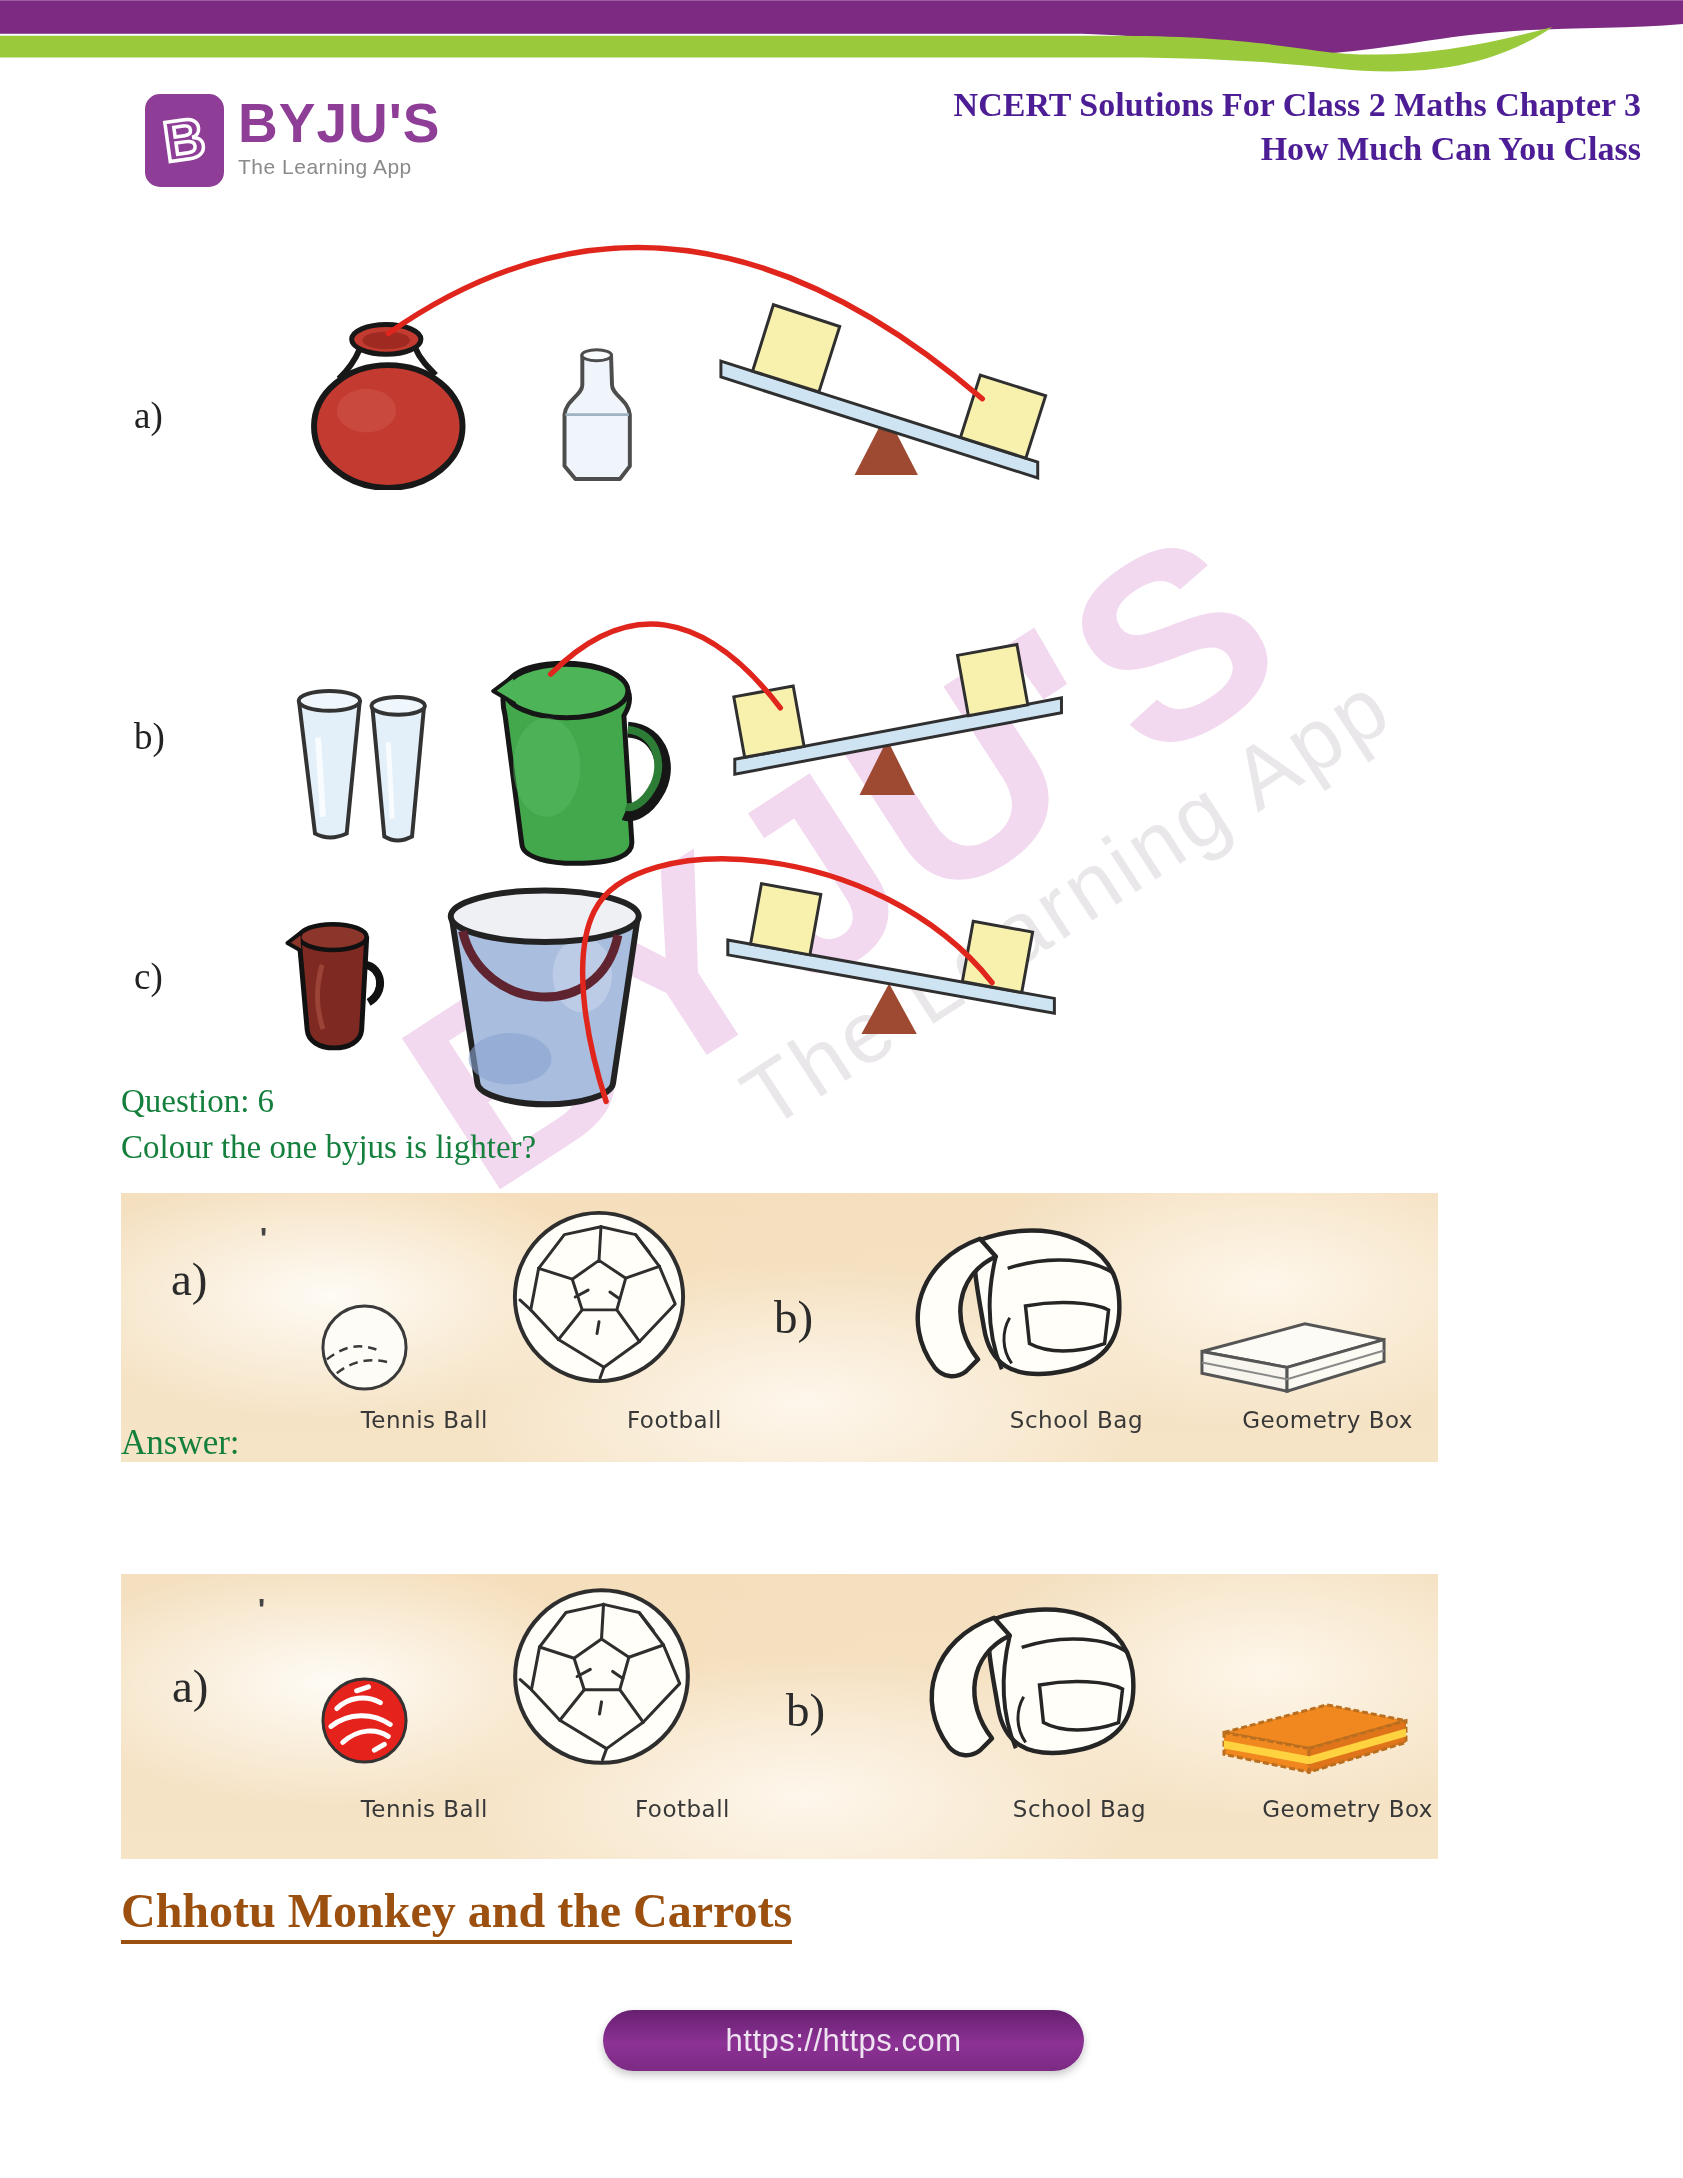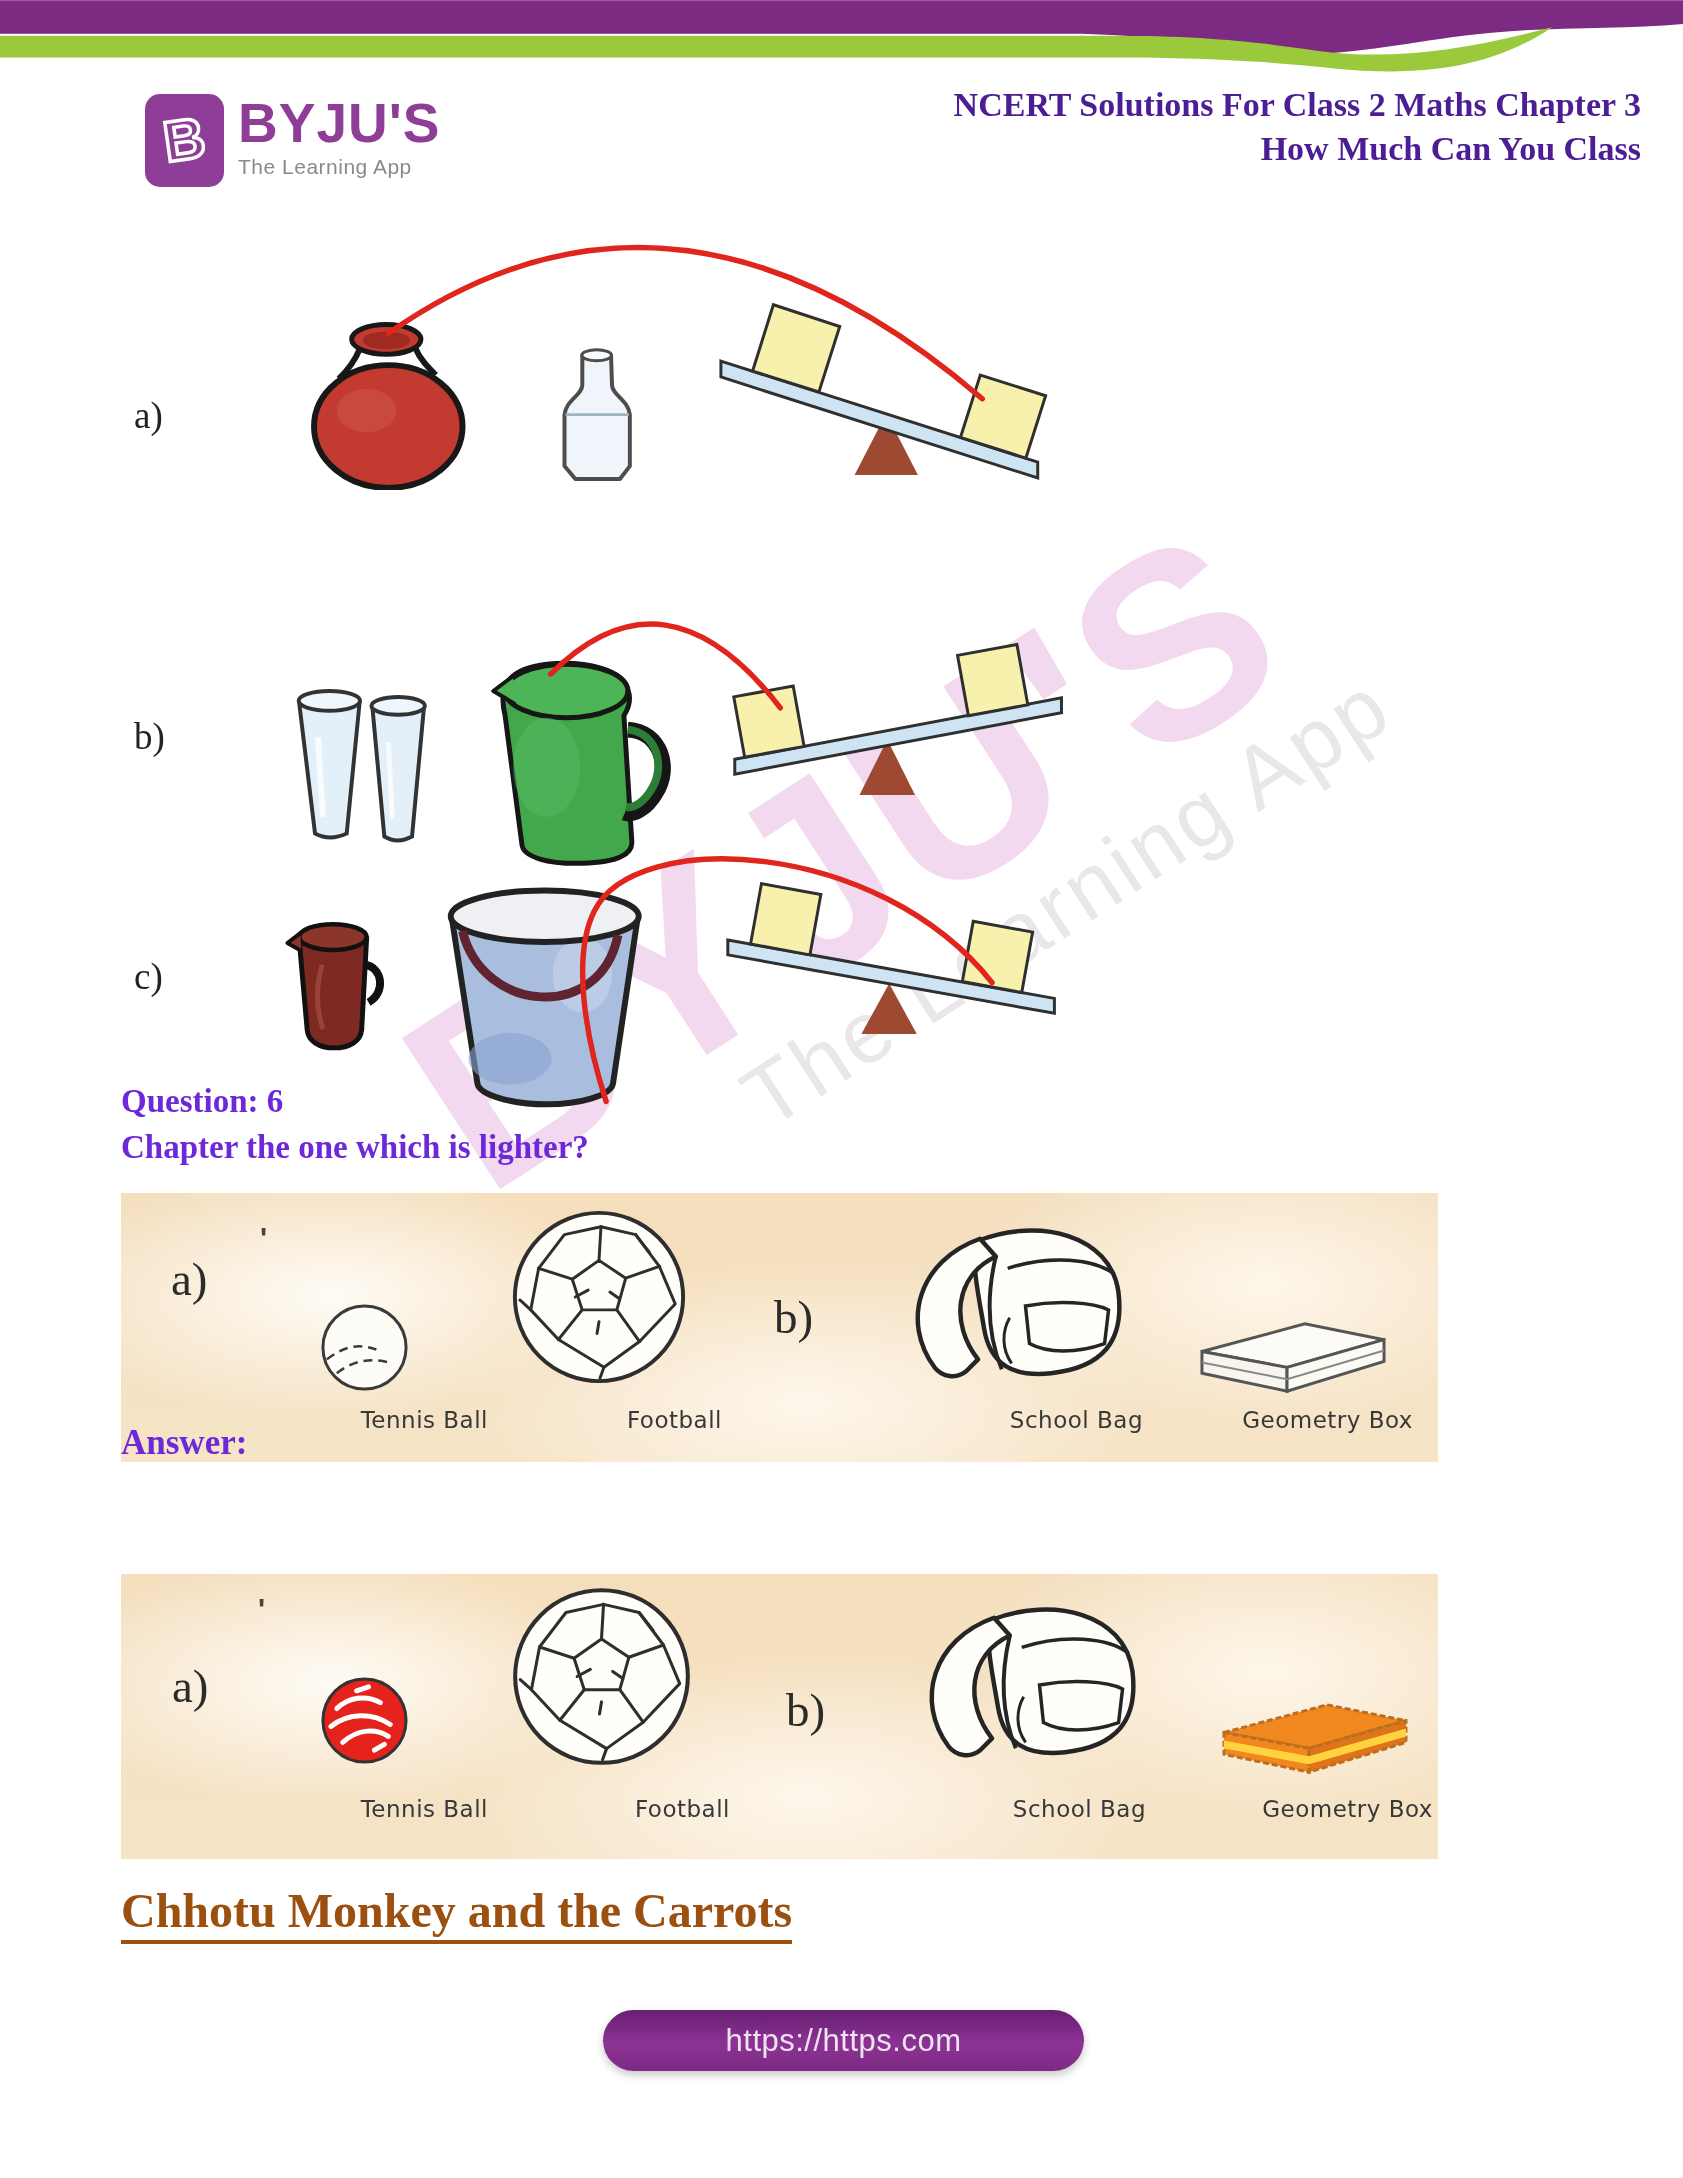"Question: 6" .heading { color: #6d28d9 -> #15803d; font-weight: bold -> normal }
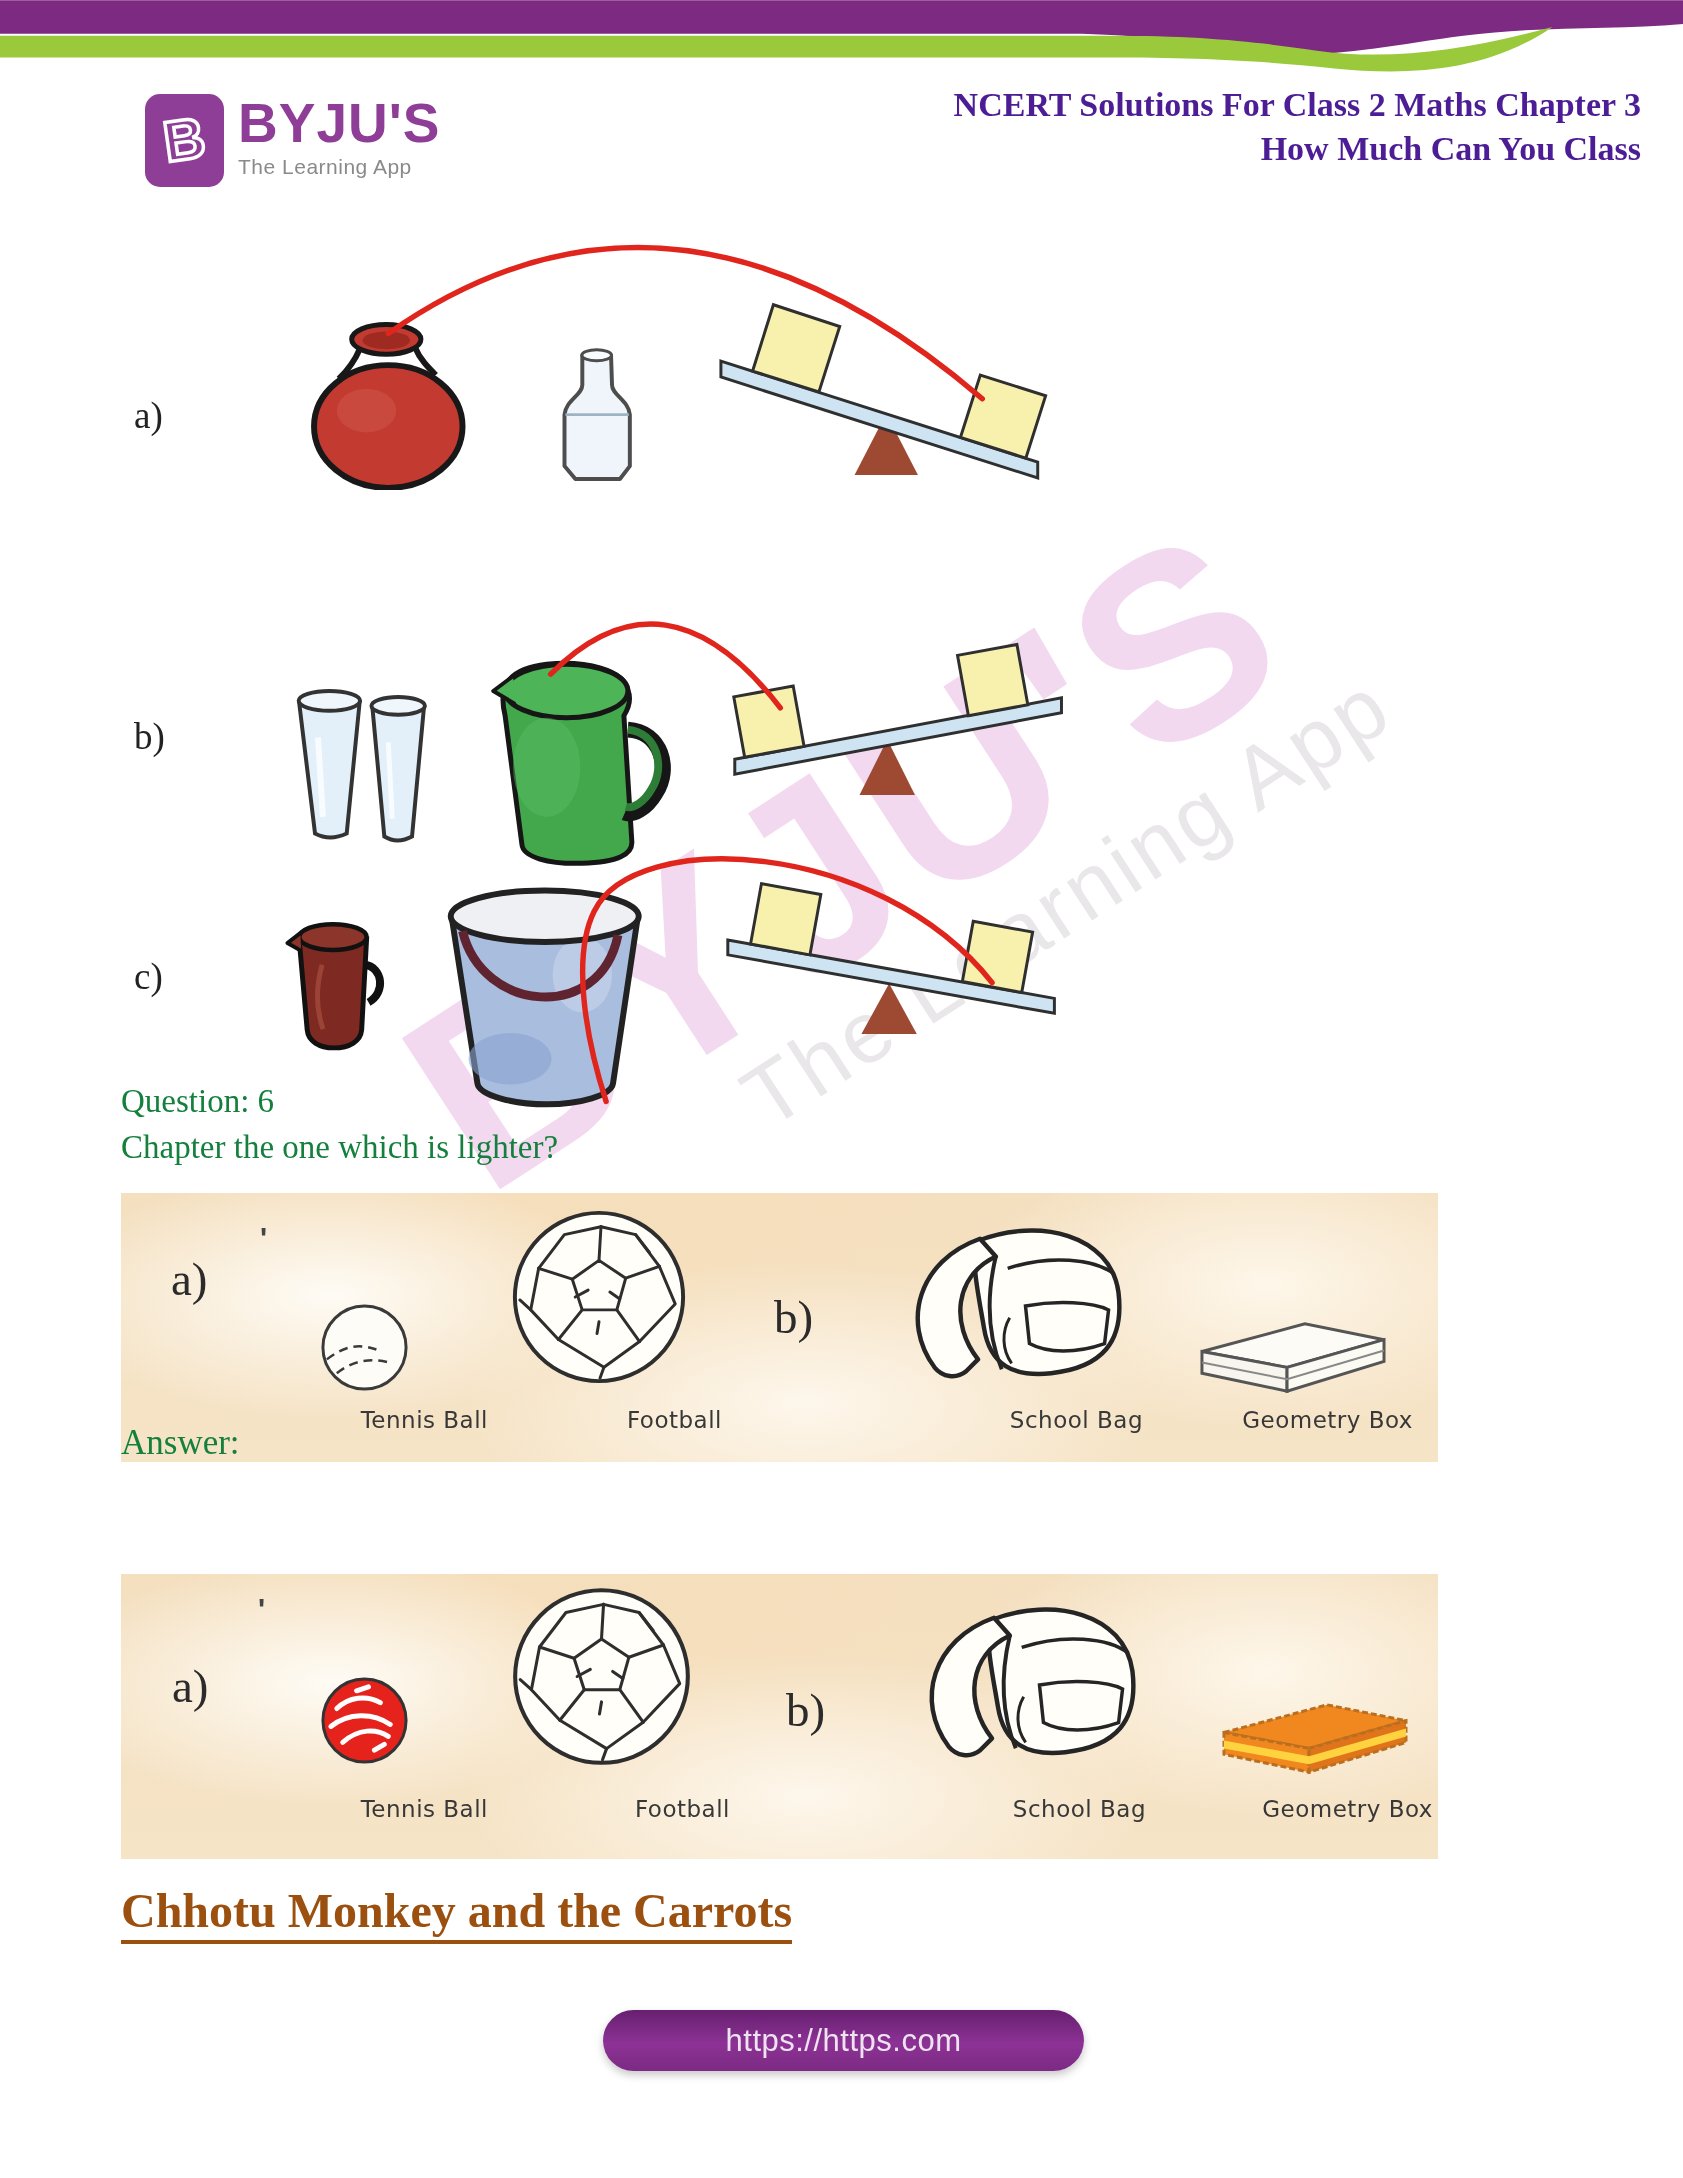"Chapter the one which is" div.heading { text: Chapter the one which -> Colour the one byjus }
